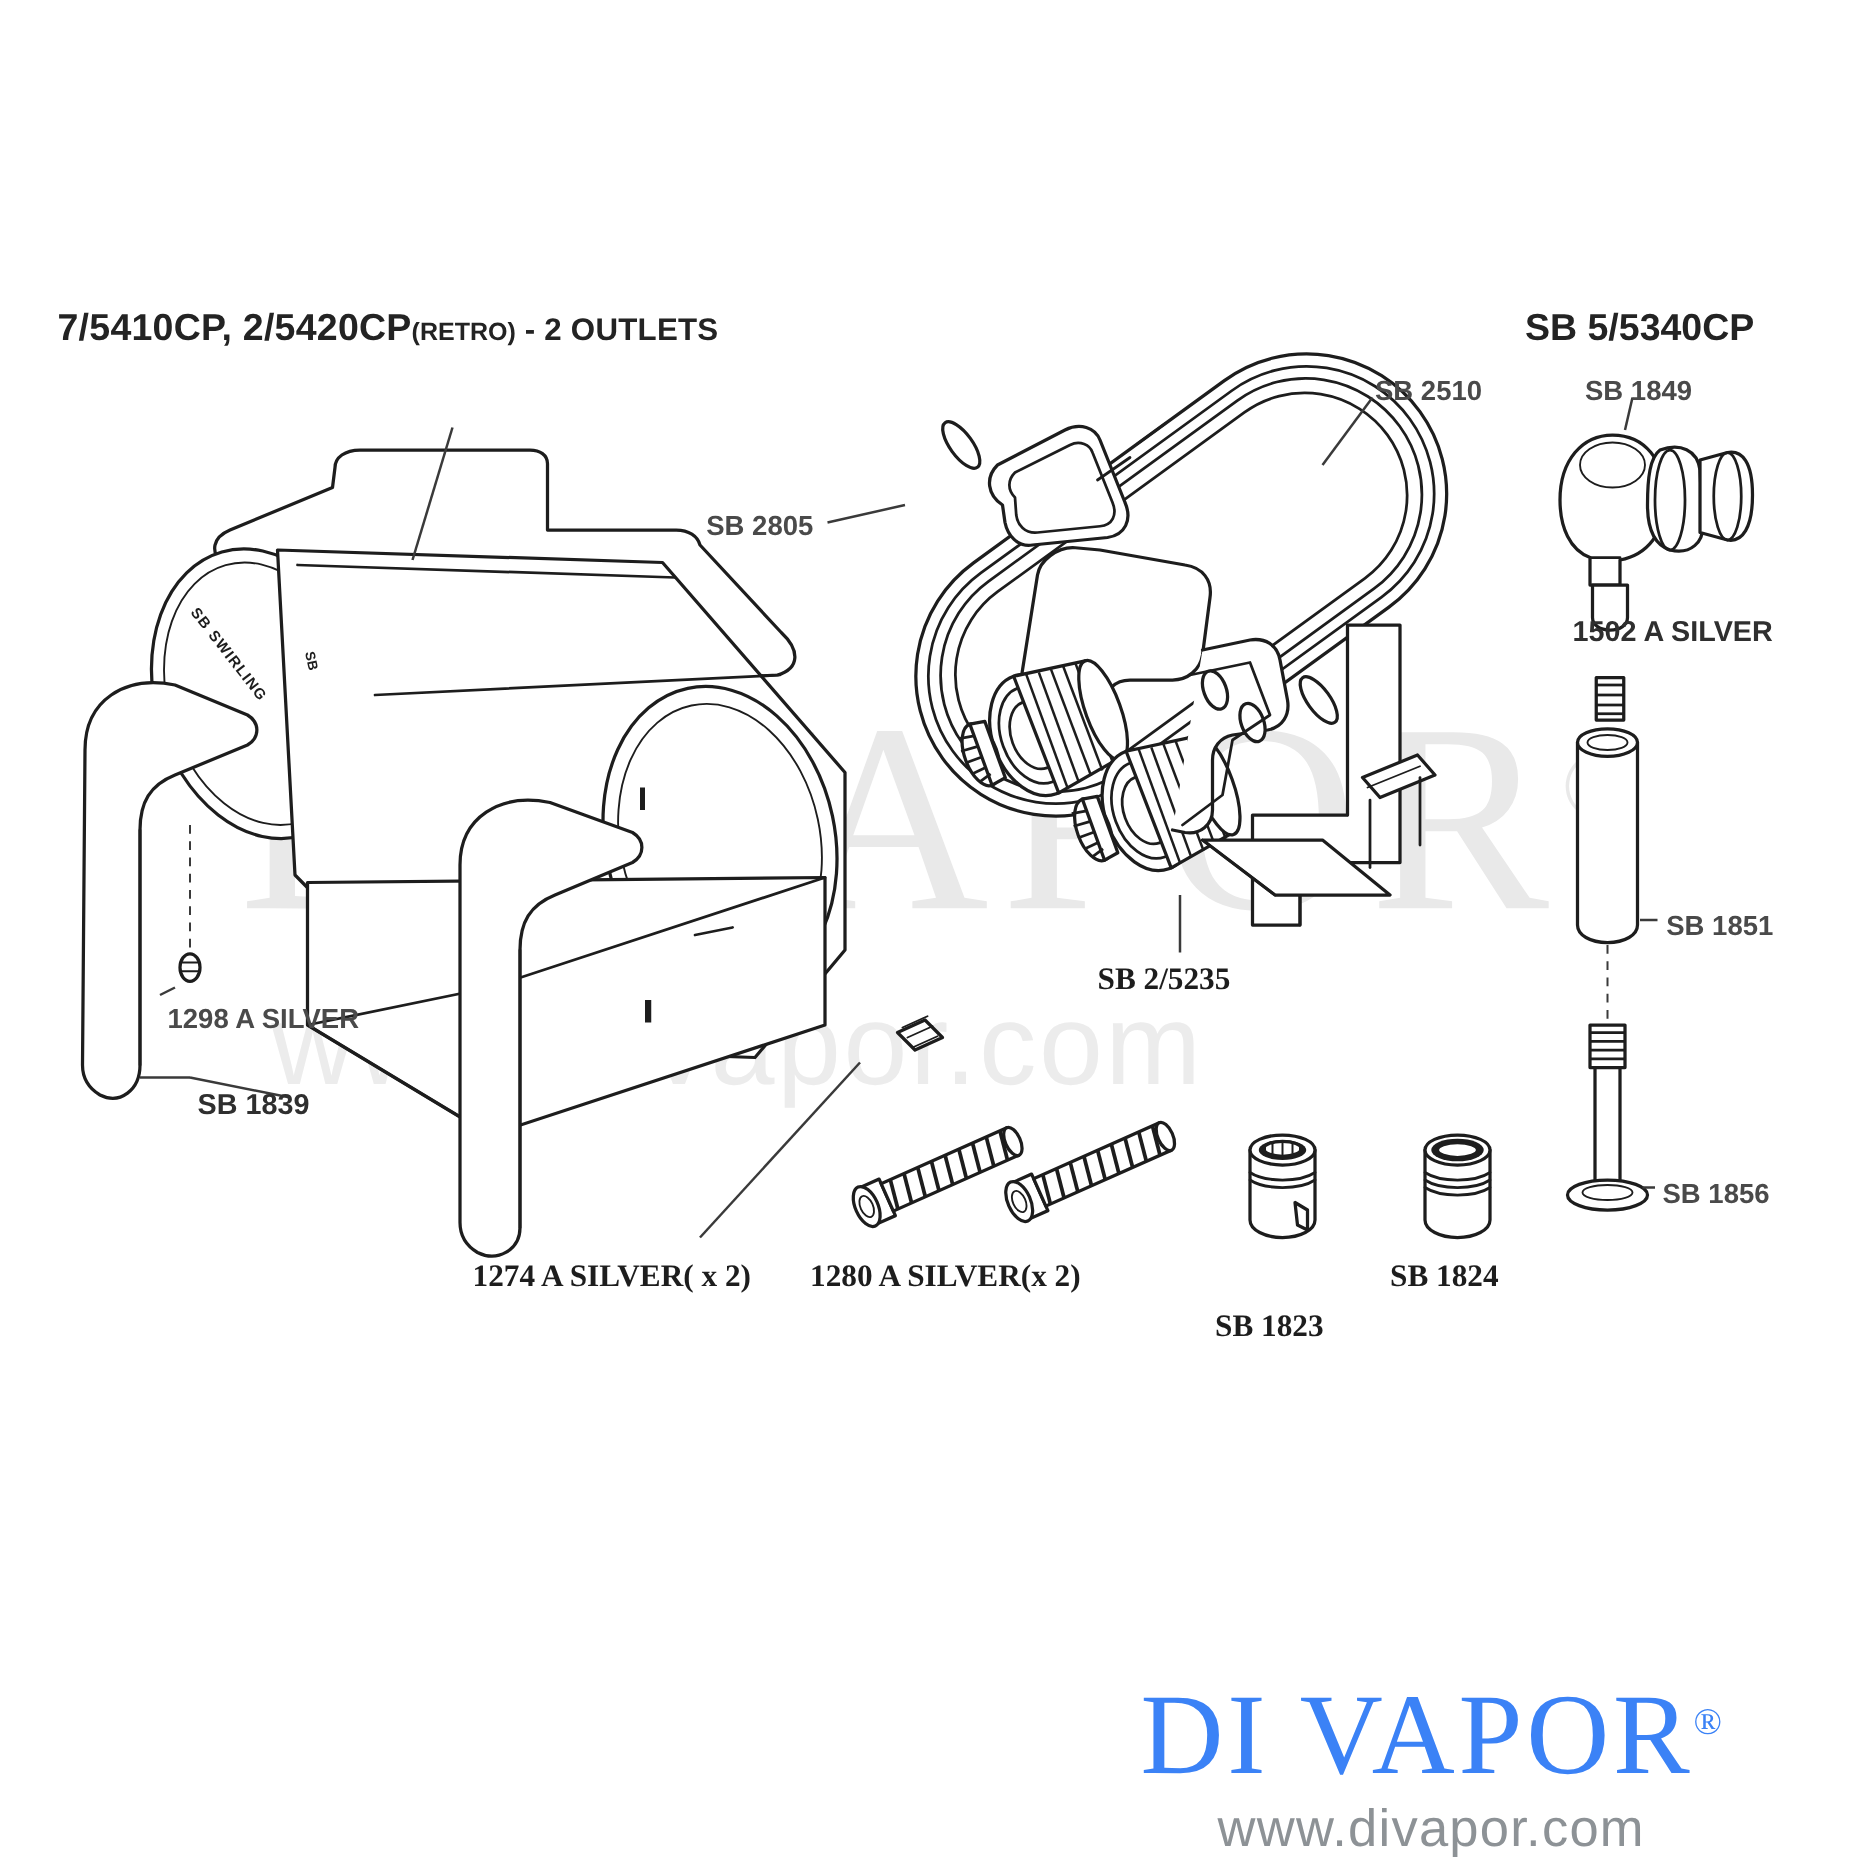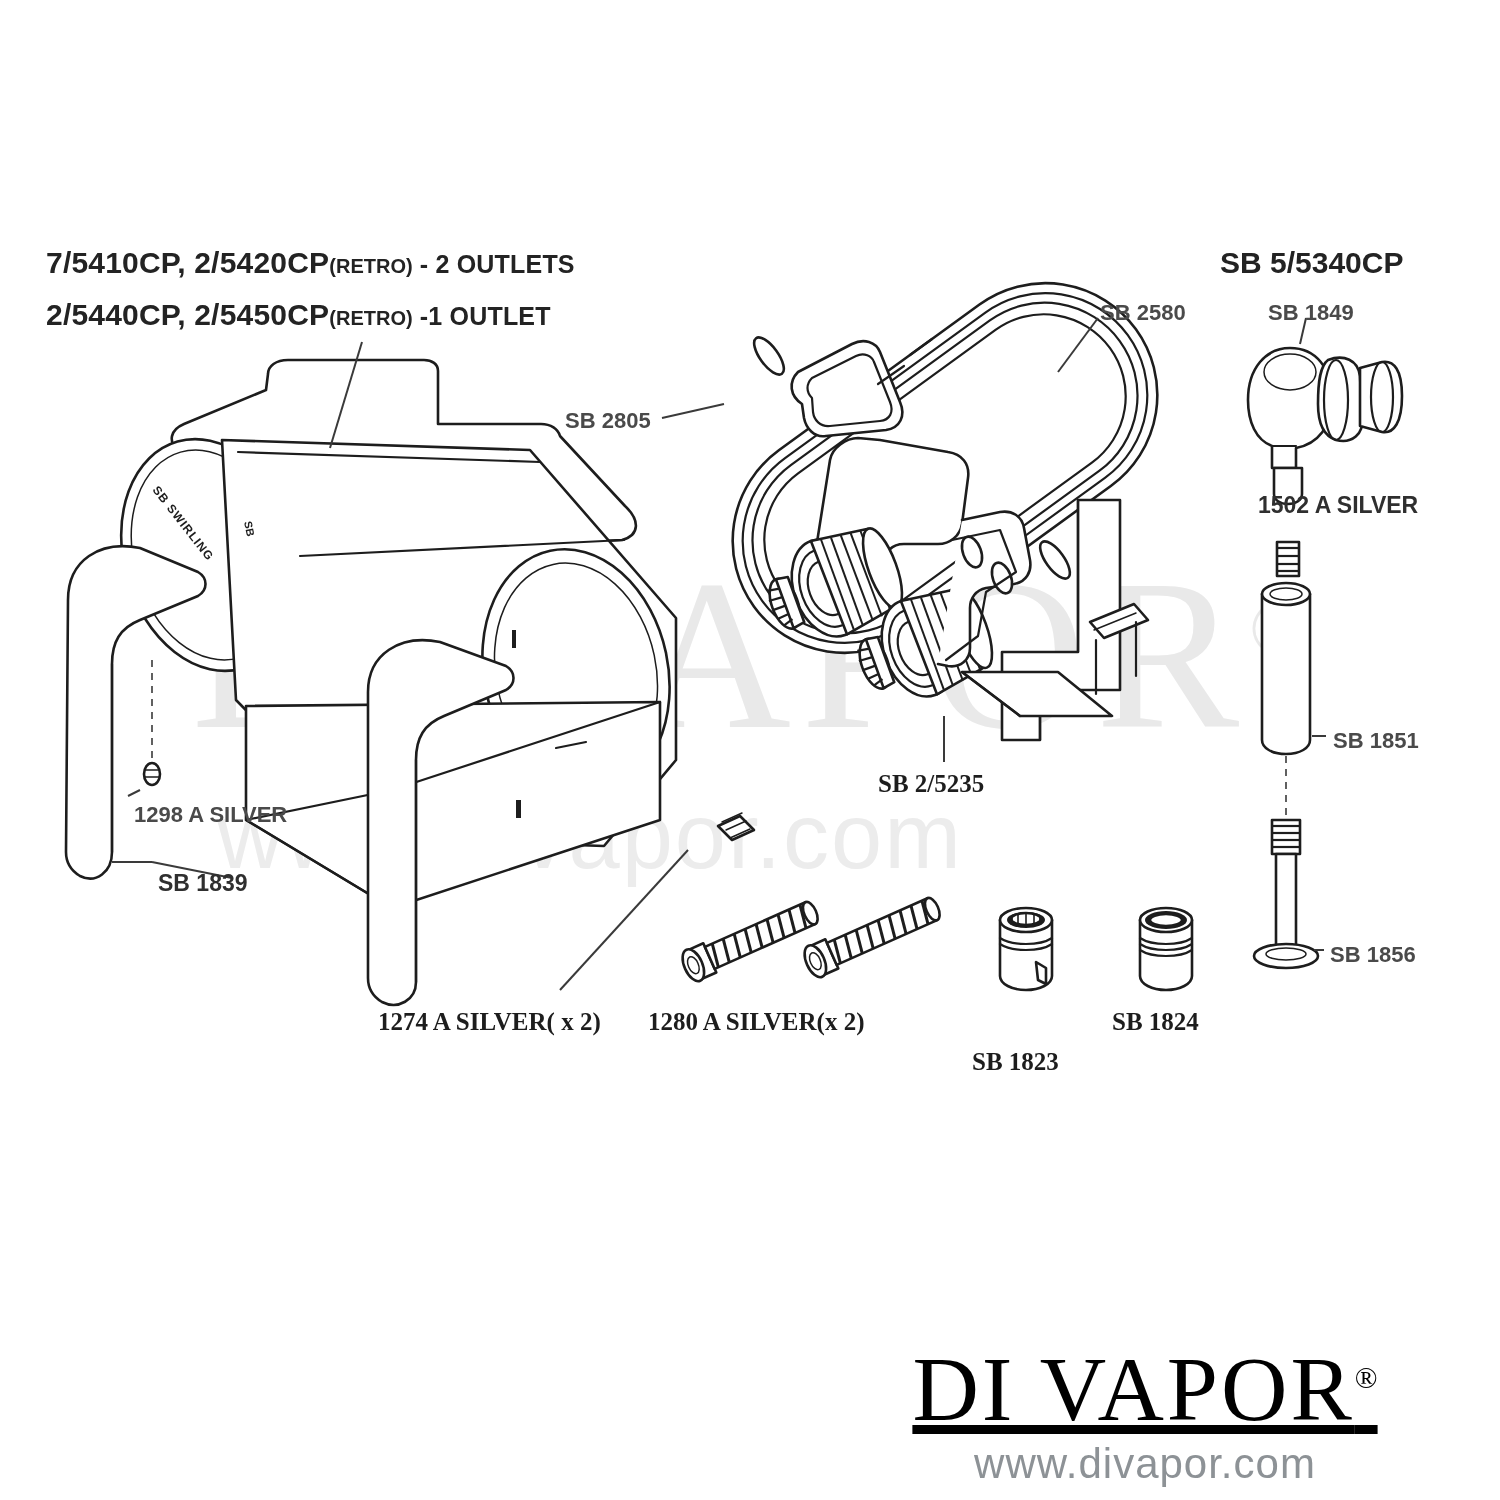"2/5440CP, 2/5450CP(RETRO) -1 OUTLET" div.lbl { html: <div> <span>2/5440CP, 2/5450CP</span><span>(RETRO)</span><span> -1 OUTLET</span> </div> -> none }
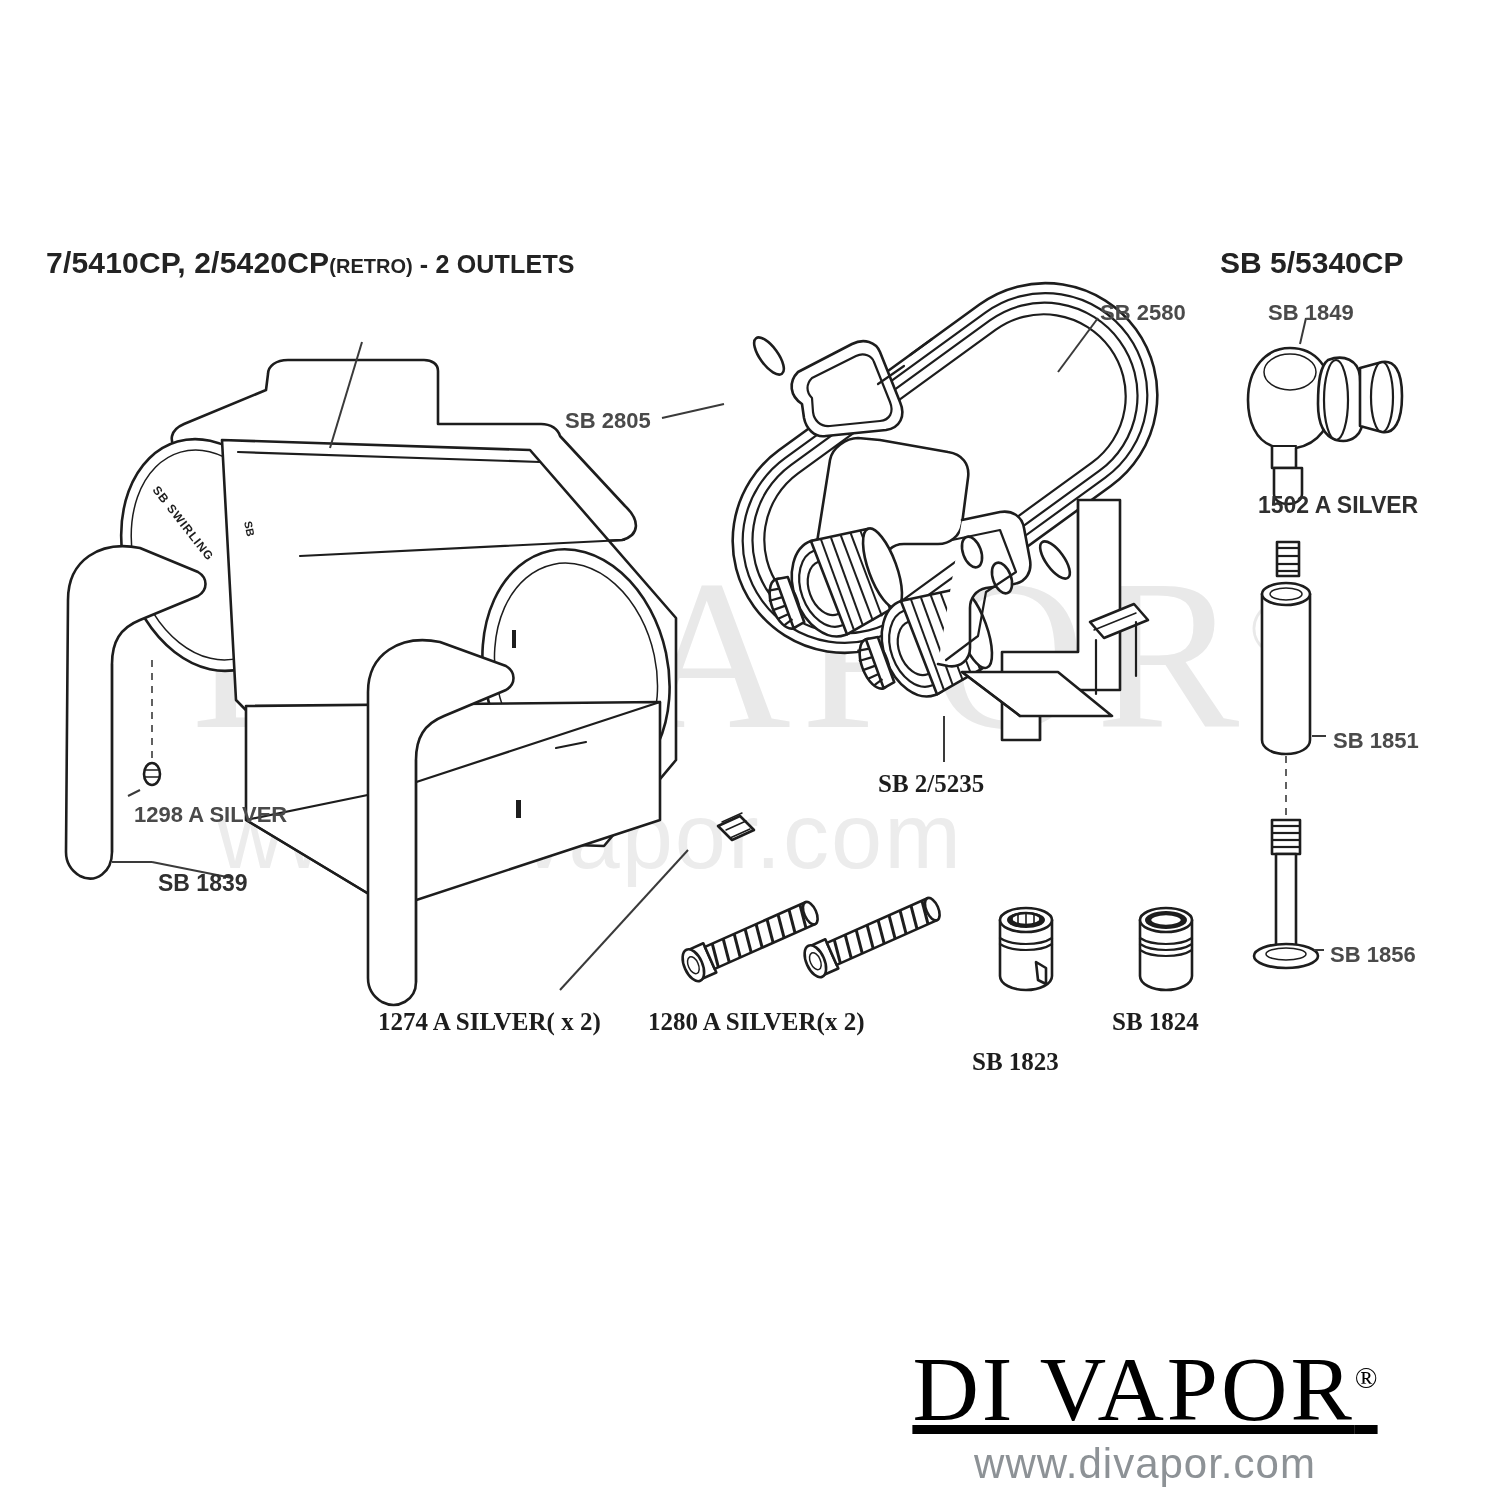"SB 2580" div.lbl { text: 2580 -> 2510 }
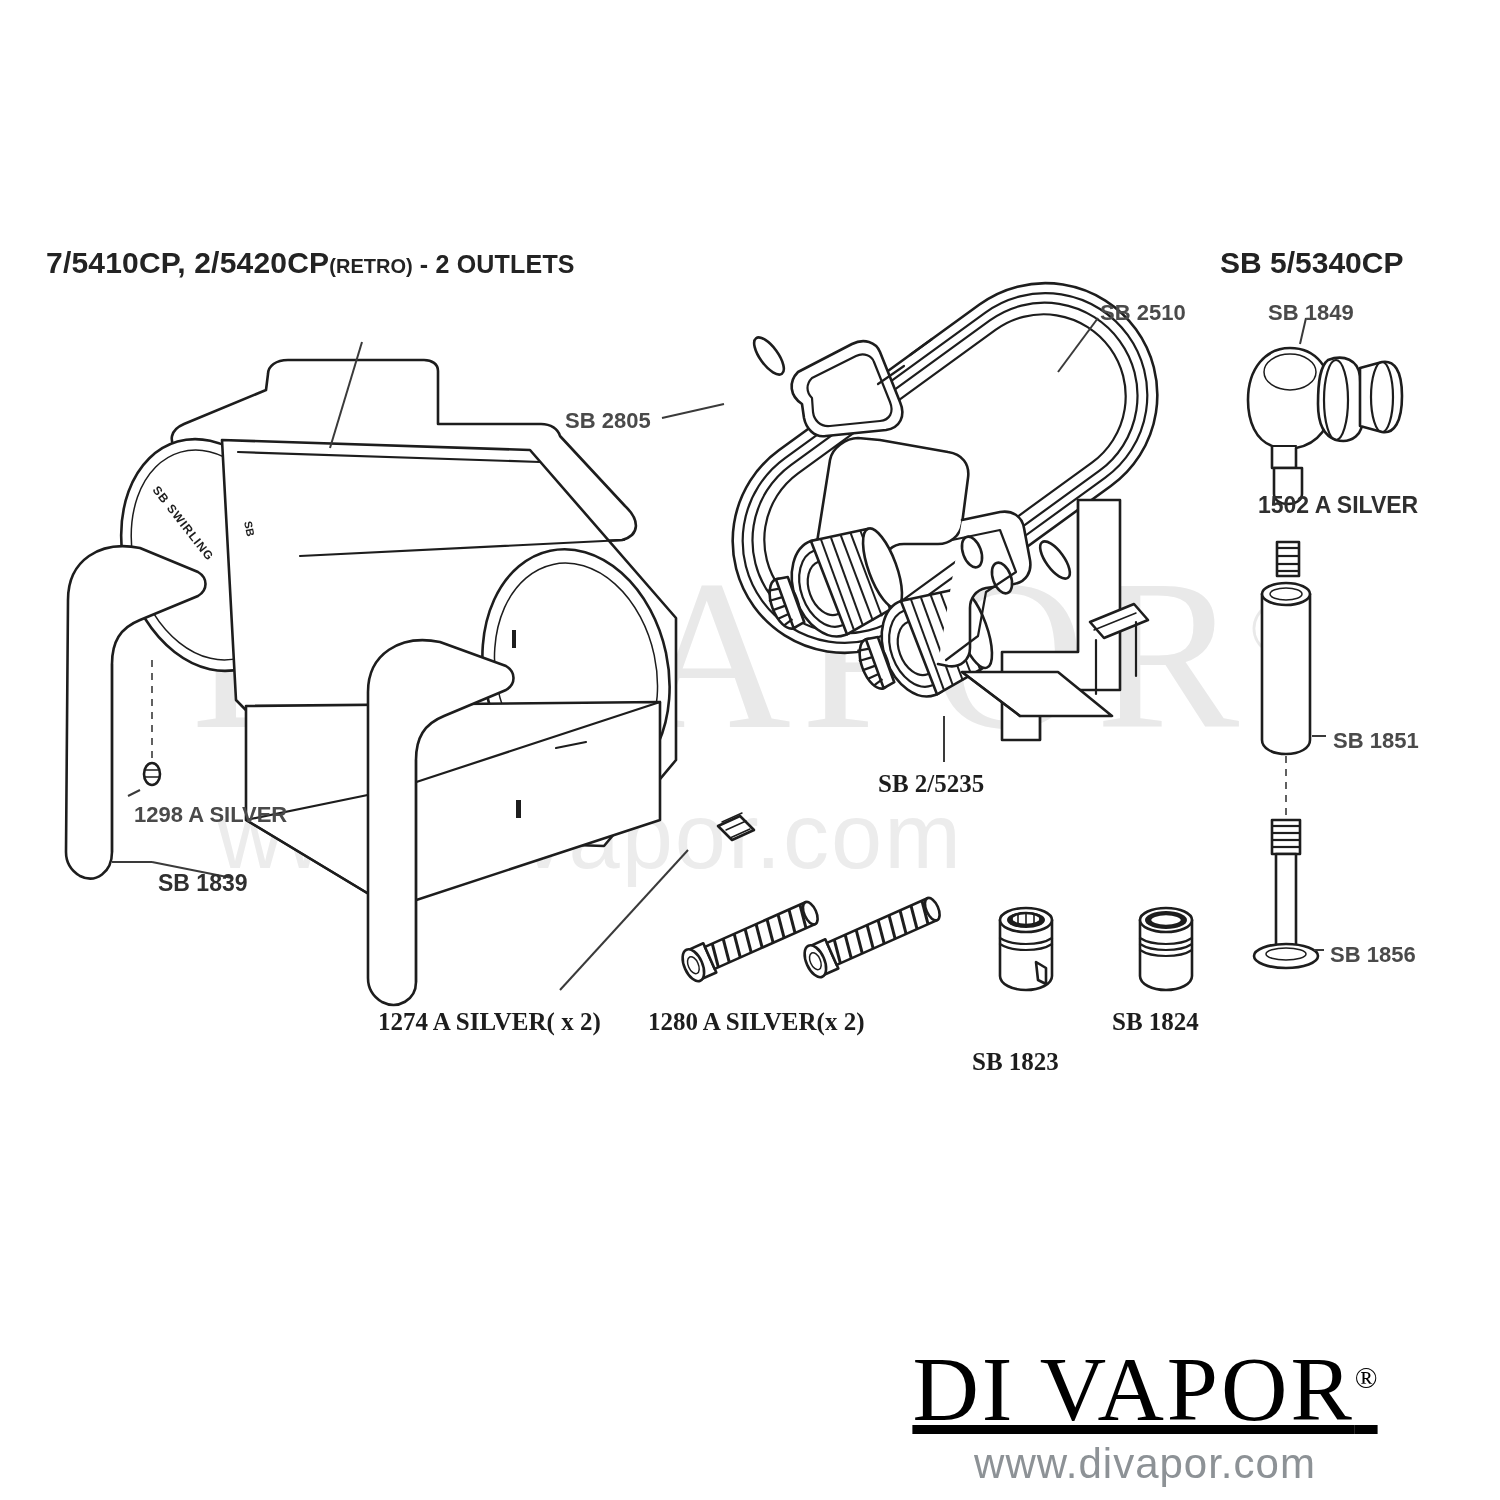"DI VAPOR®" .divapor { color: #000000 -> #3b82f6; text-decoration: underline -> none }
